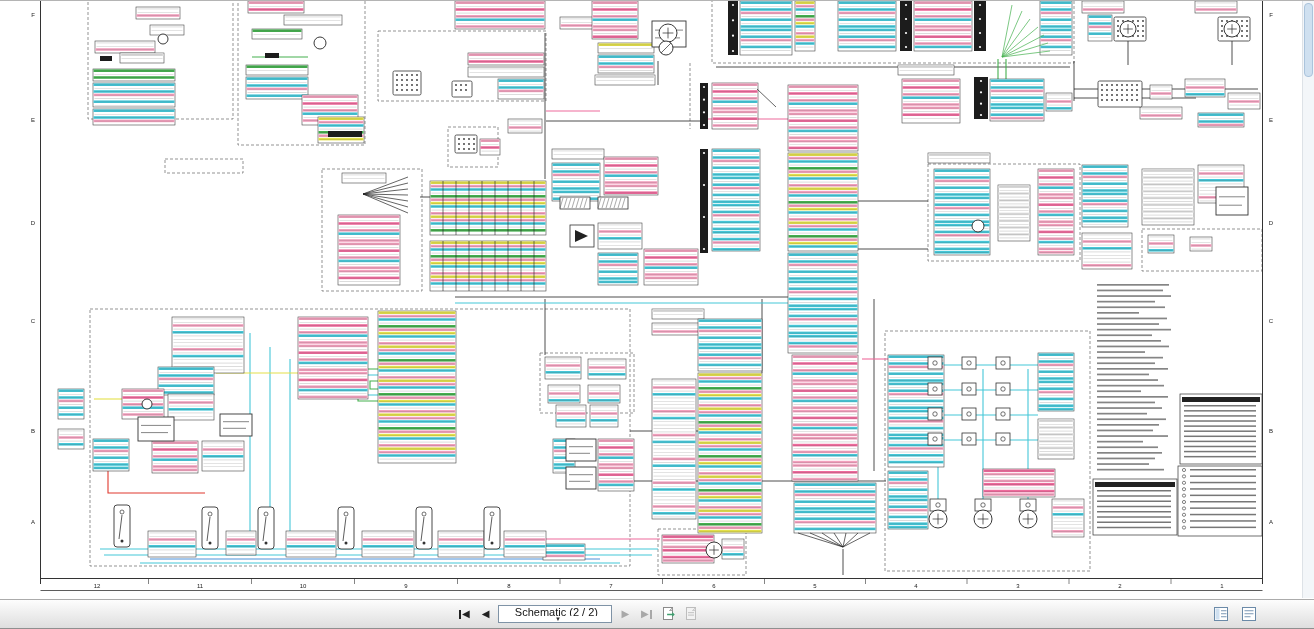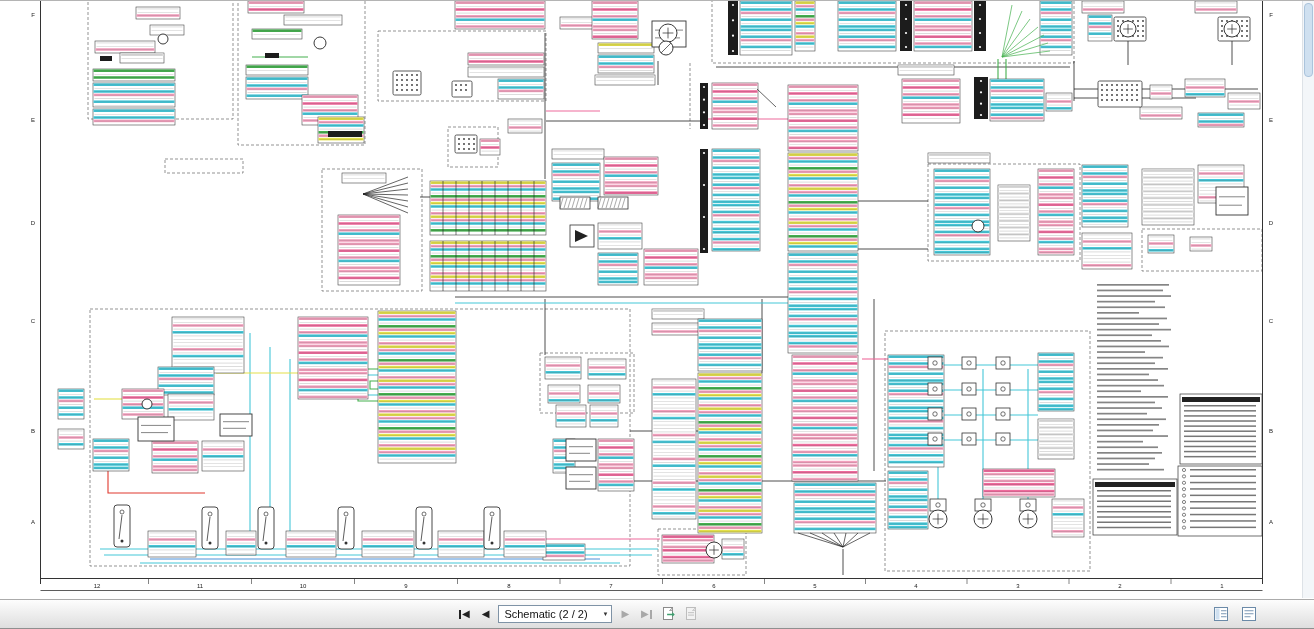"Schematic (2 / 2)" .page-select { flex-direction: none -> column }
